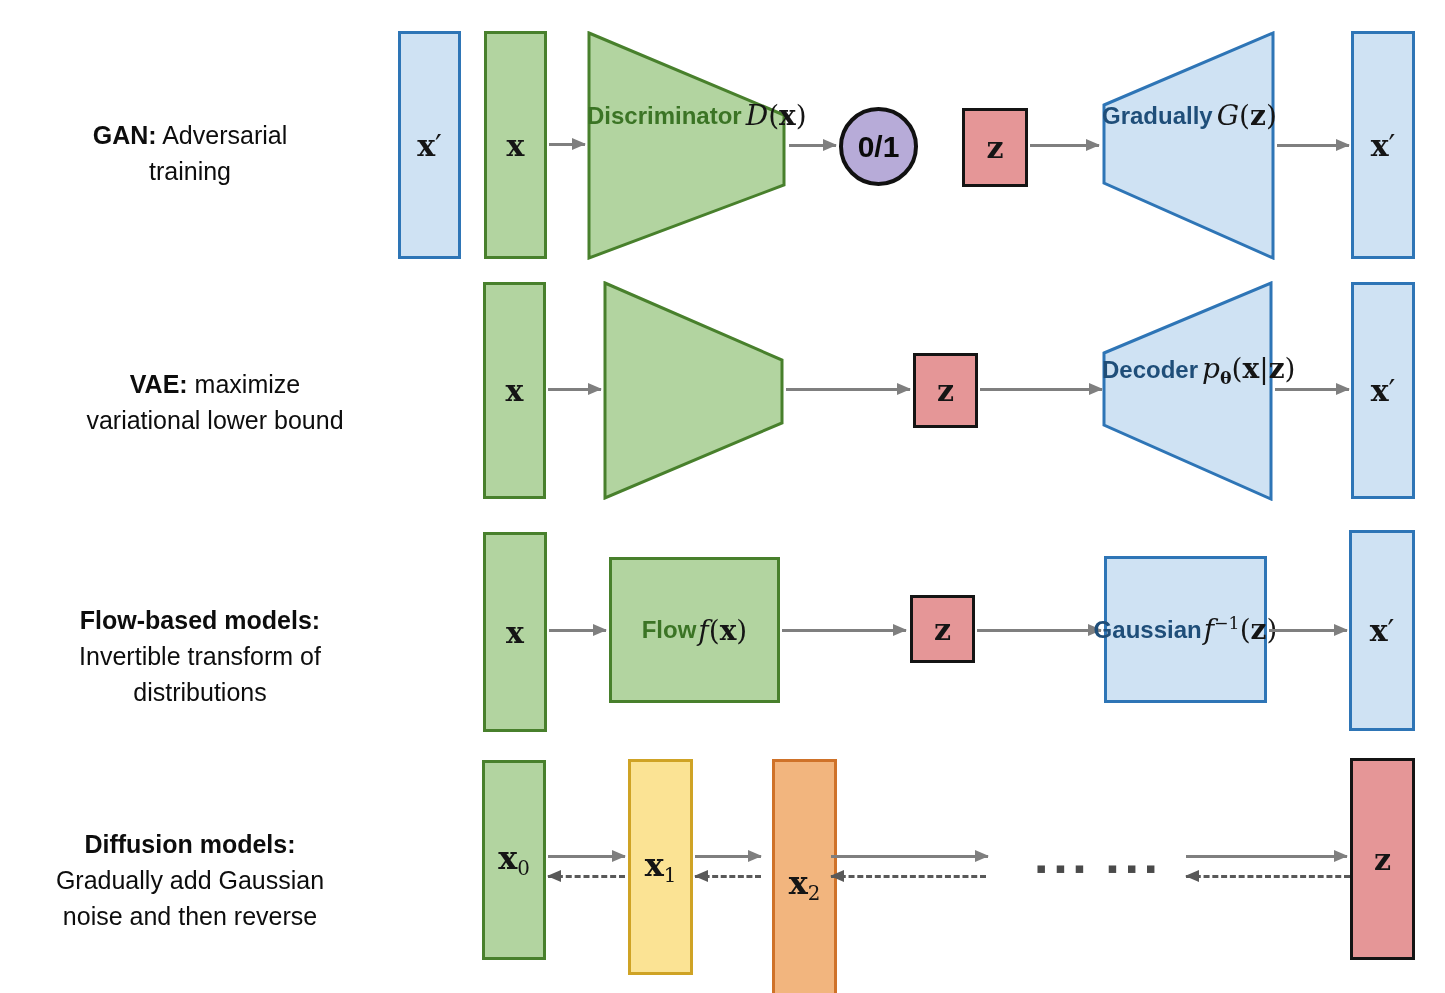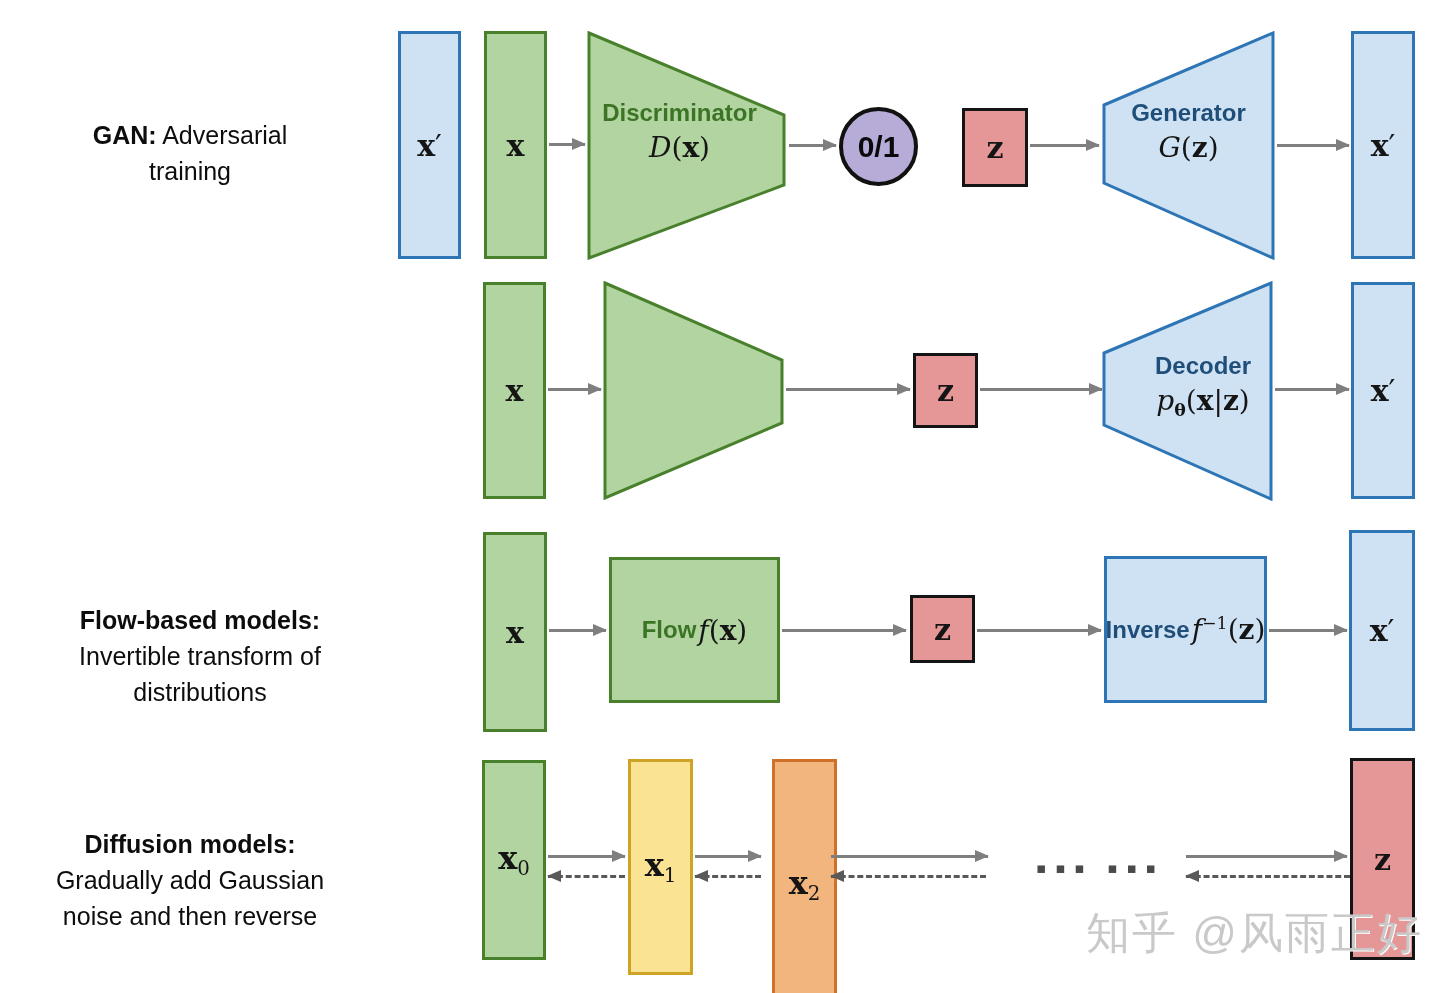"Discriminator" .traplabel { flex-direction: column -> row }
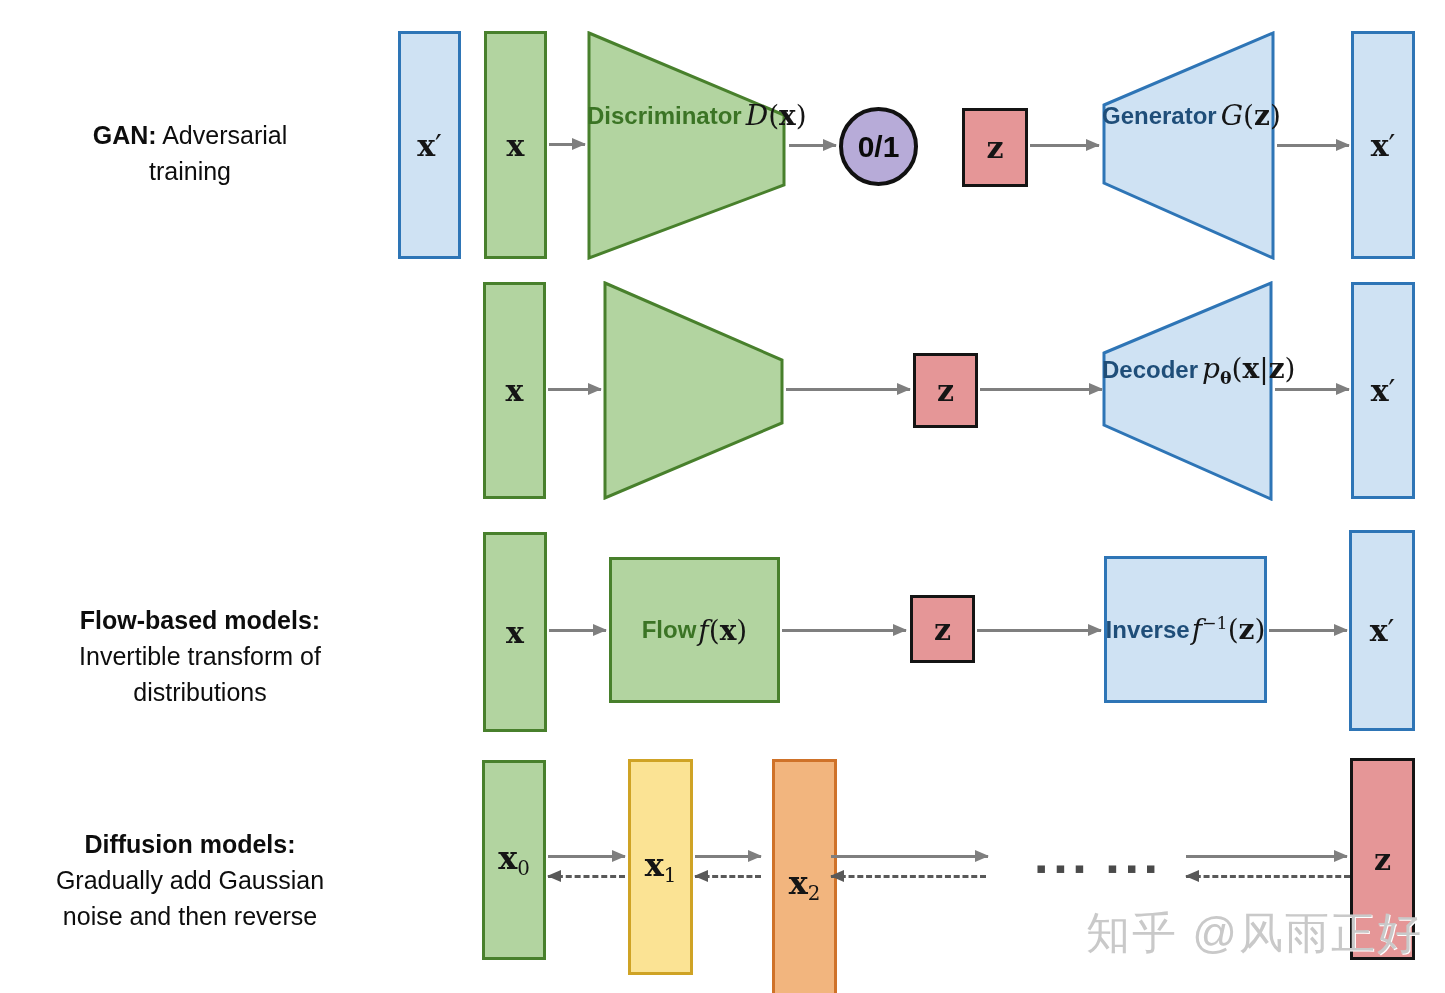"Generator" div.shape-title { text: Generator -> Gradually }
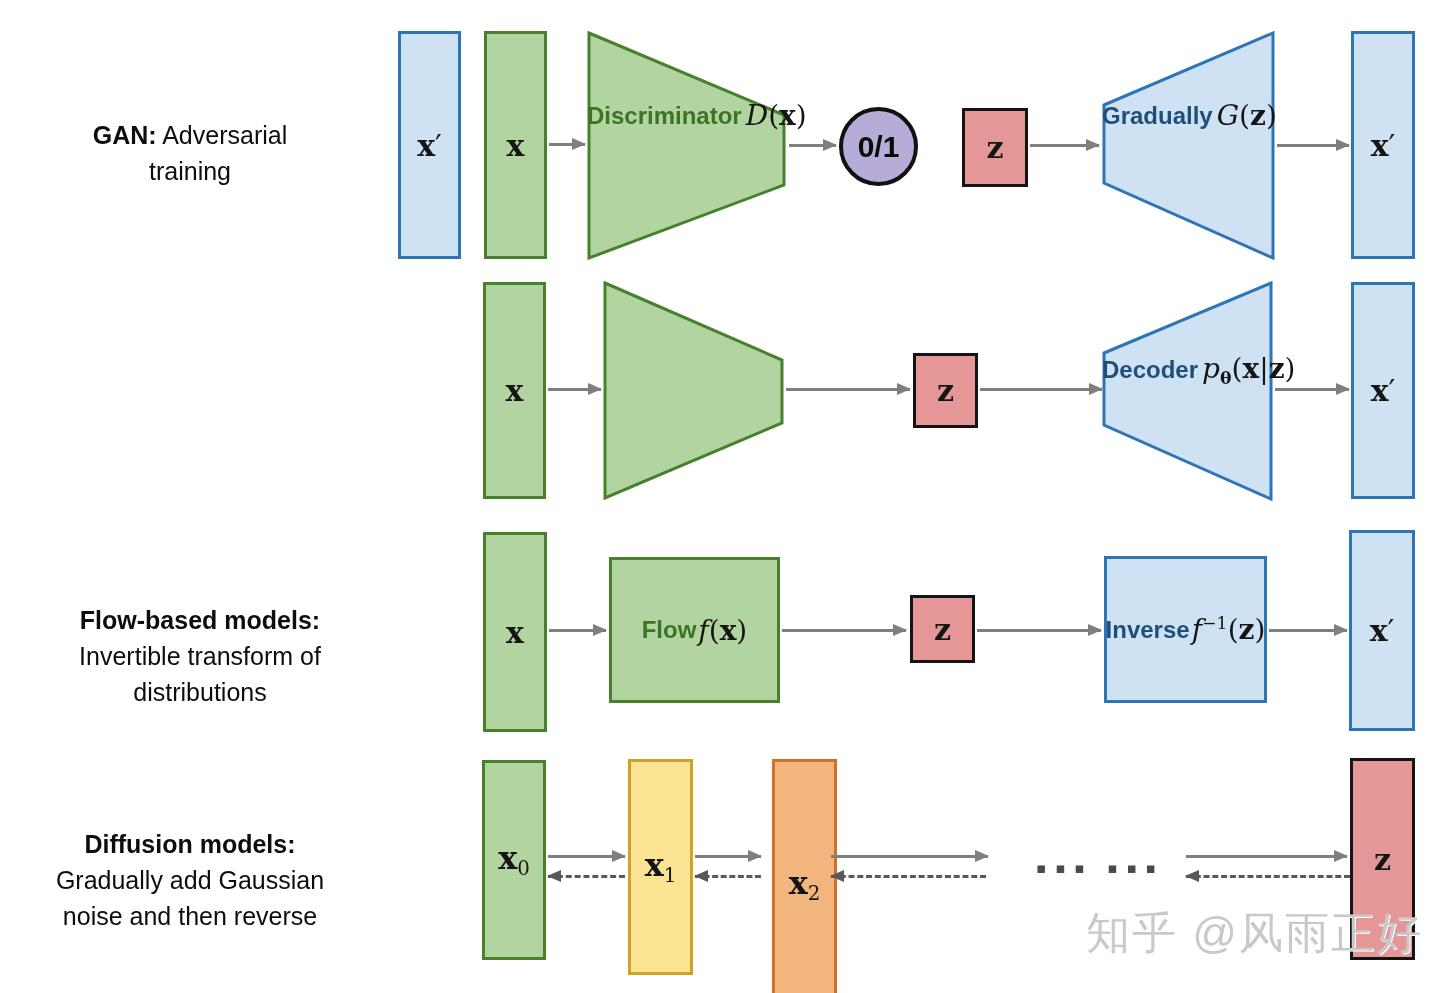"VAE: maximize" div.rowlabel { html: none -> <div><span>VAE:</span><span> maximize variational lower bound</span></div> }
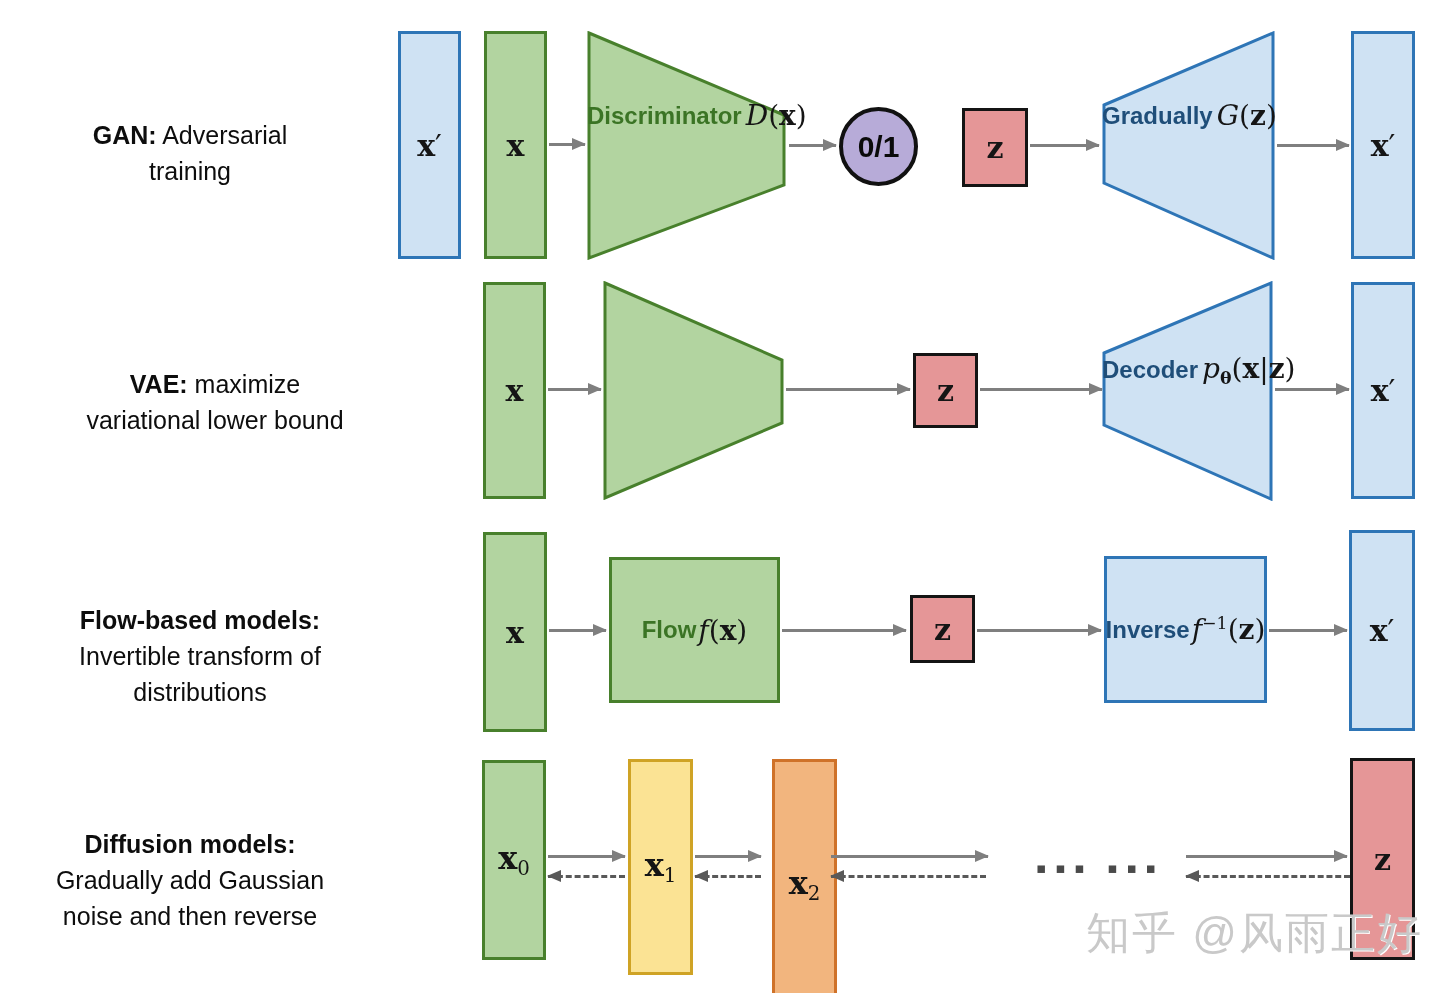"Inverse" div.shape-title { text: Inverse -> Gaussian }
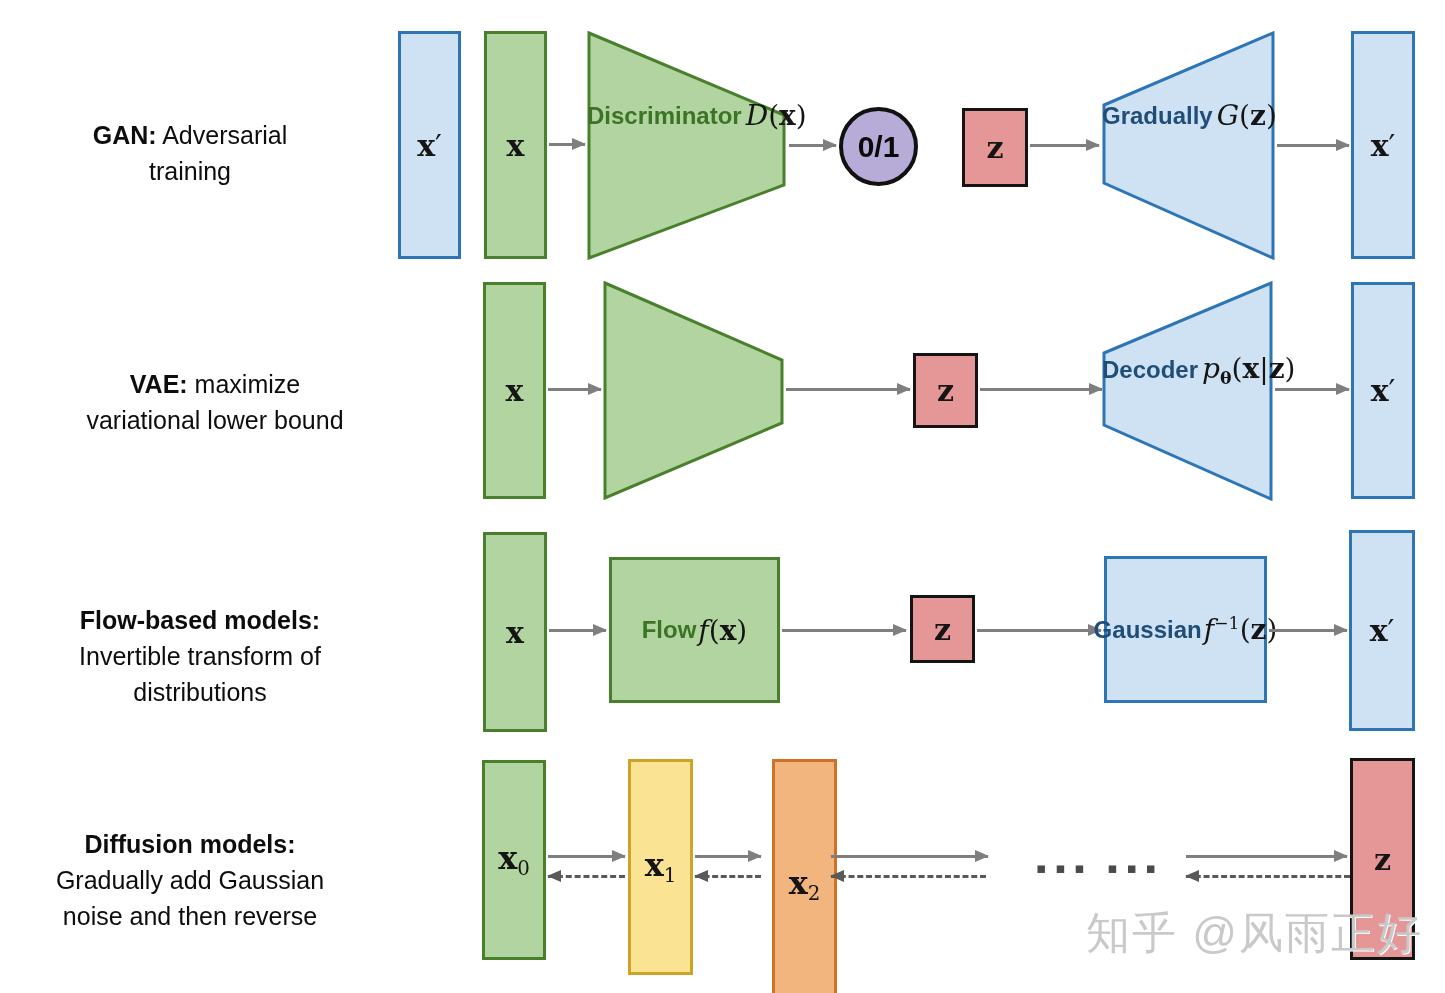"知乎 @风雨正好" div.wm { html: <div>知乎 @风雨正好</div> -> none }
